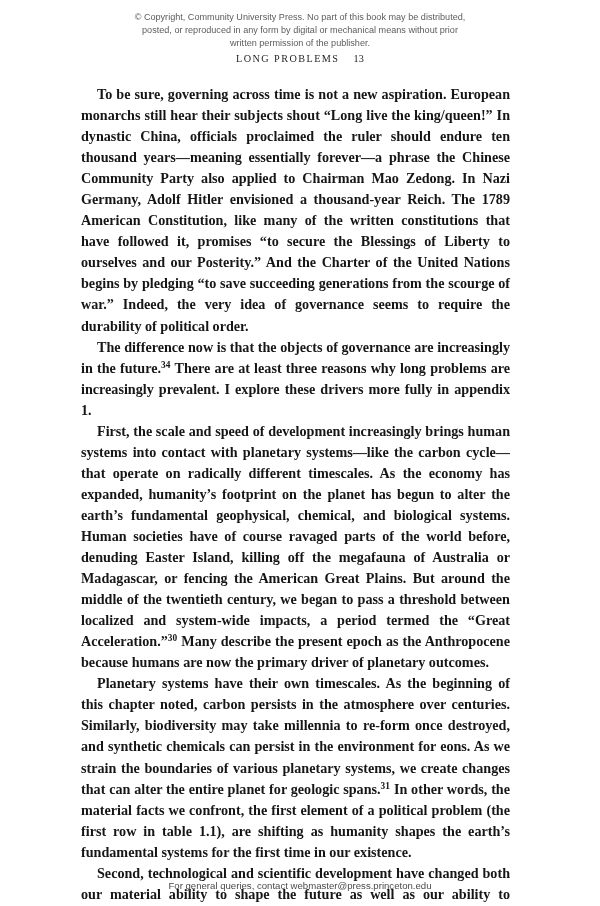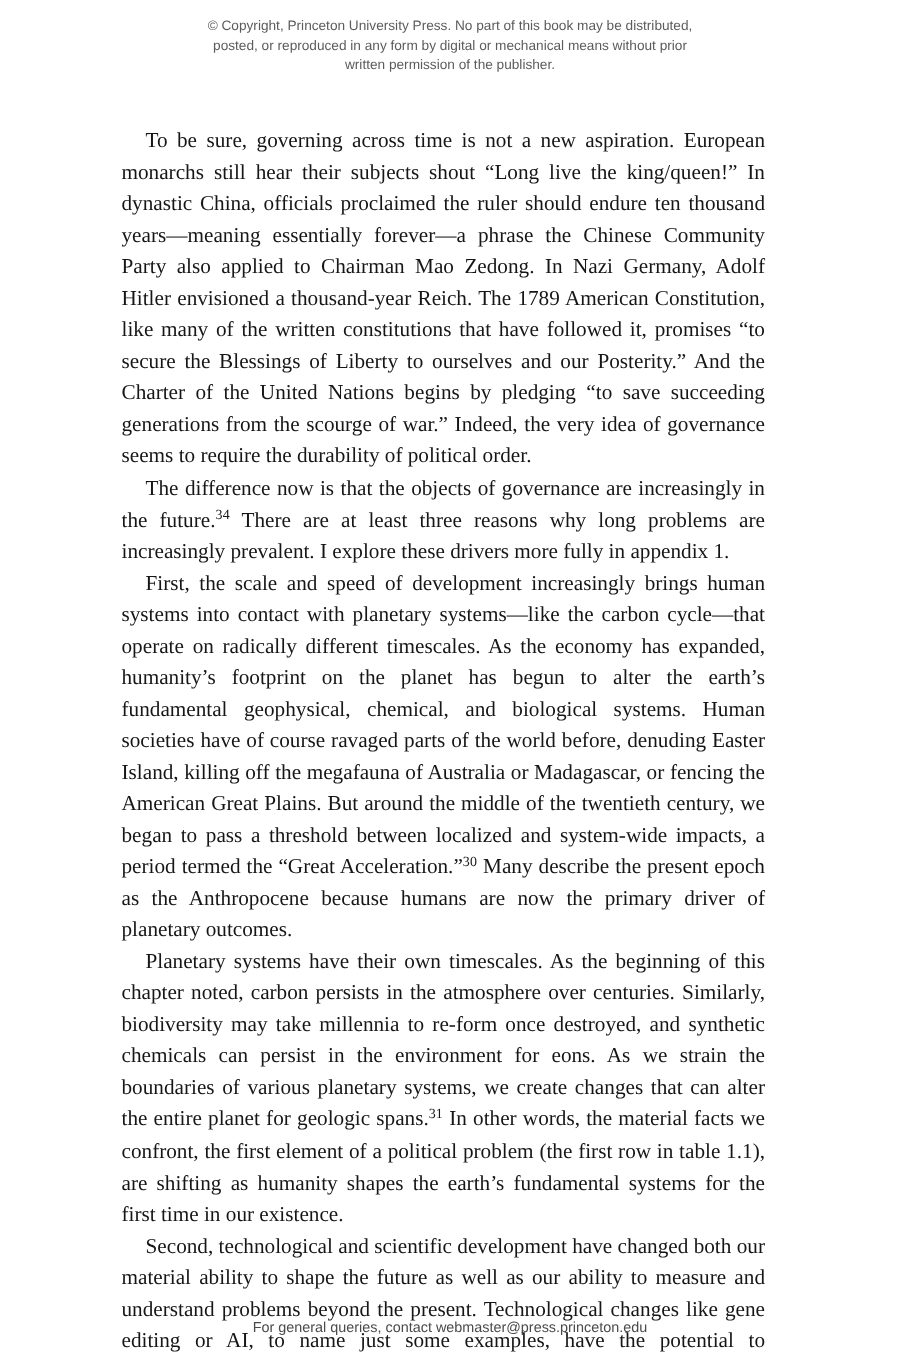"© Copyright, Princeton University Press." div.copyright { text: Princeton -> Community }
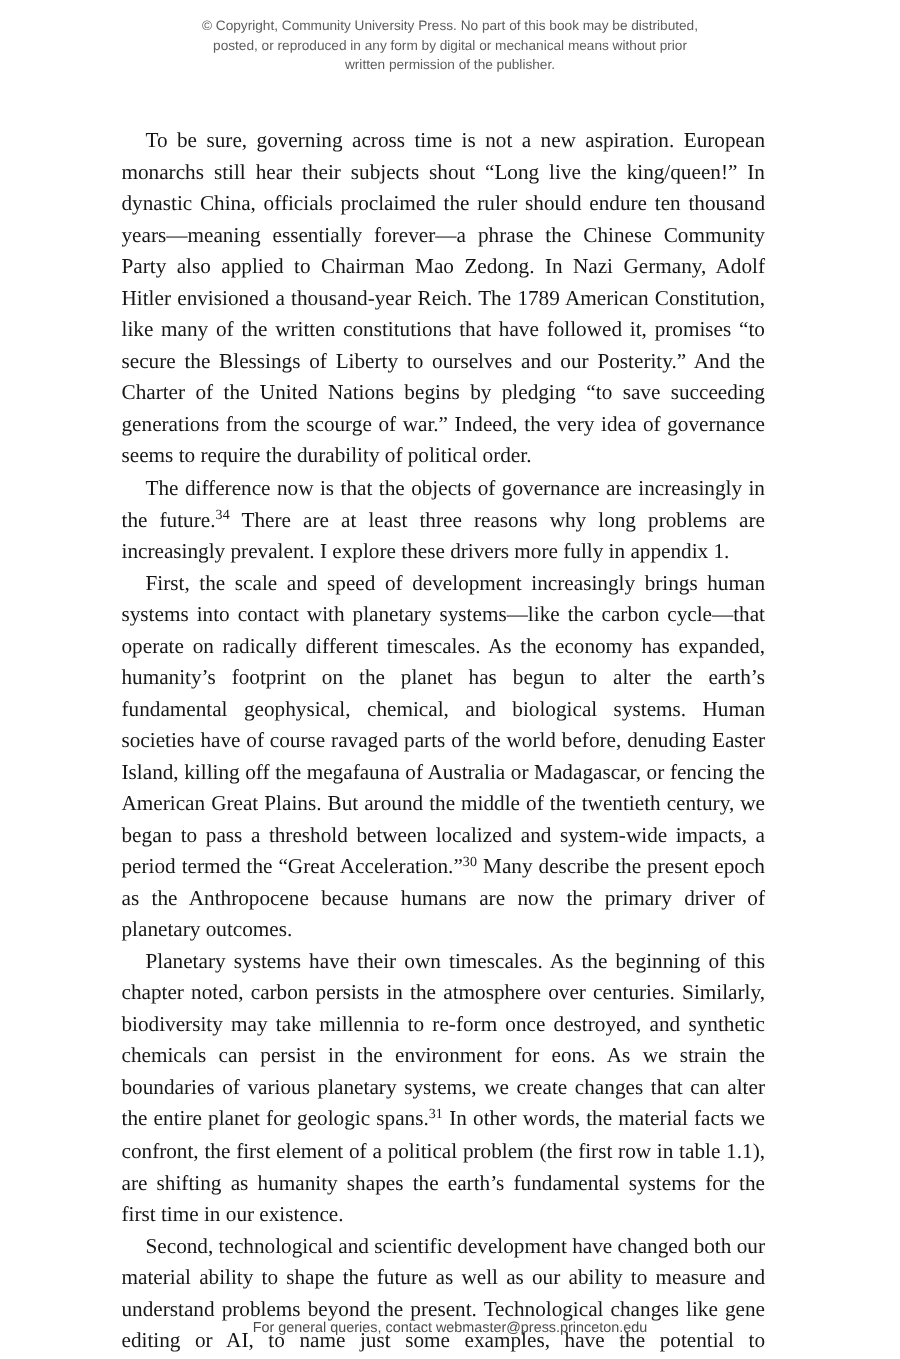"LONG PROBLEMS 13" div.running-head { html: none -> <div> <span>LONG PROBLEMS</span><span>13</span> </div> }
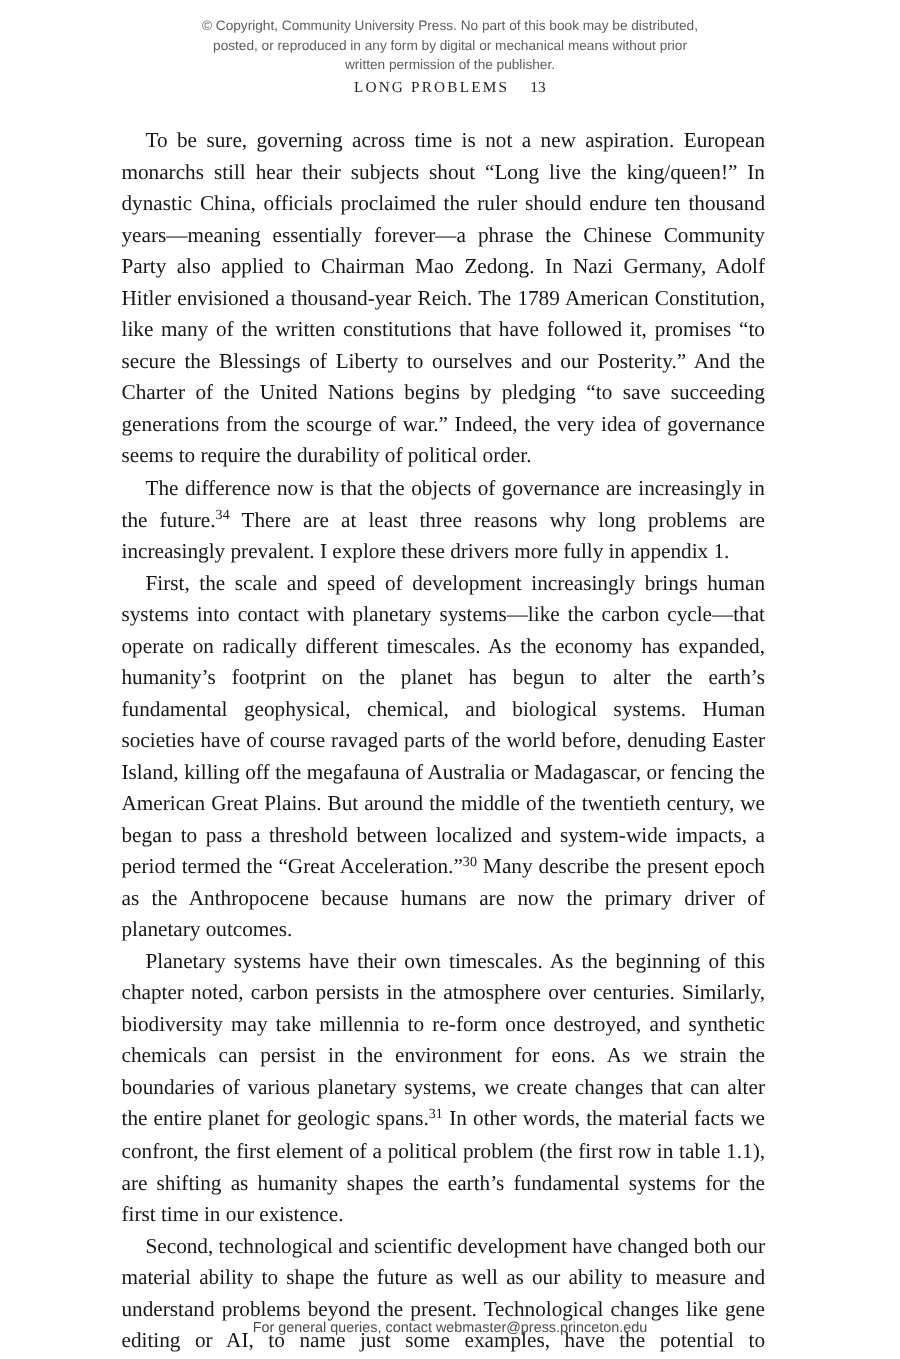"To be sure, governing across" .body-col p { font-weight: none -> bold }
